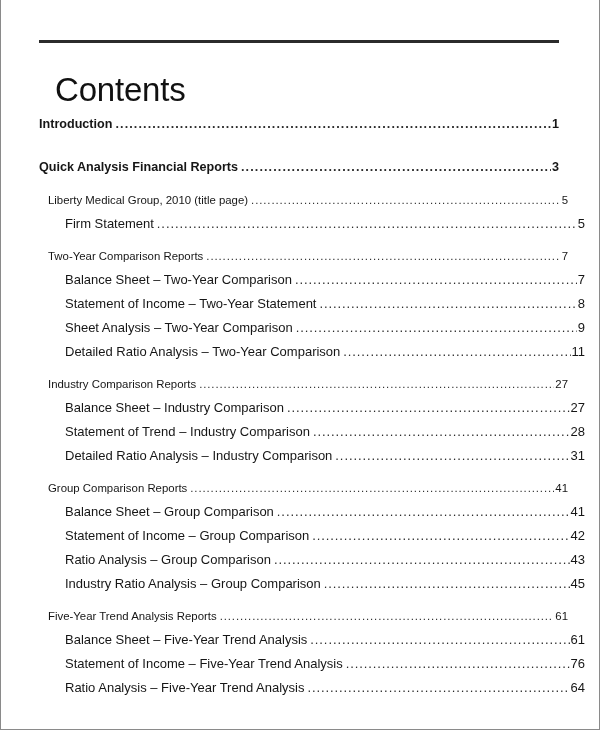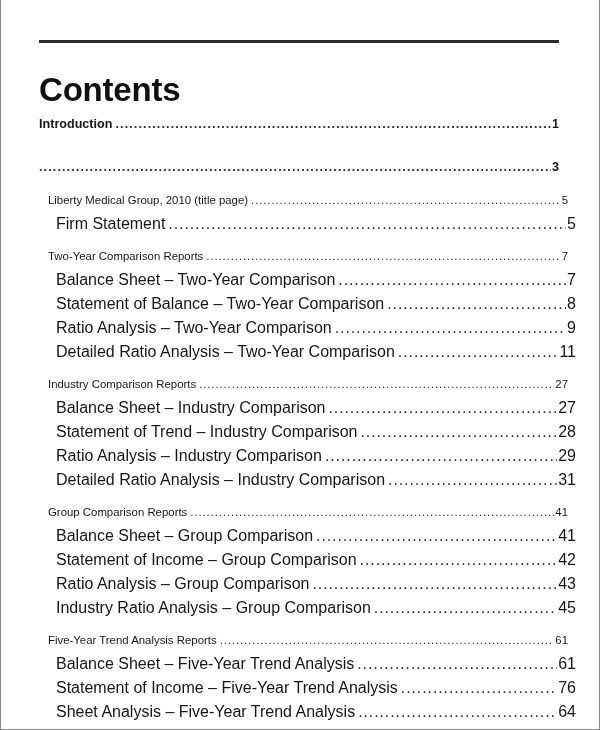"Contents" .doc-title { font-weight: bold -> normal; left: 0 -> 16px }
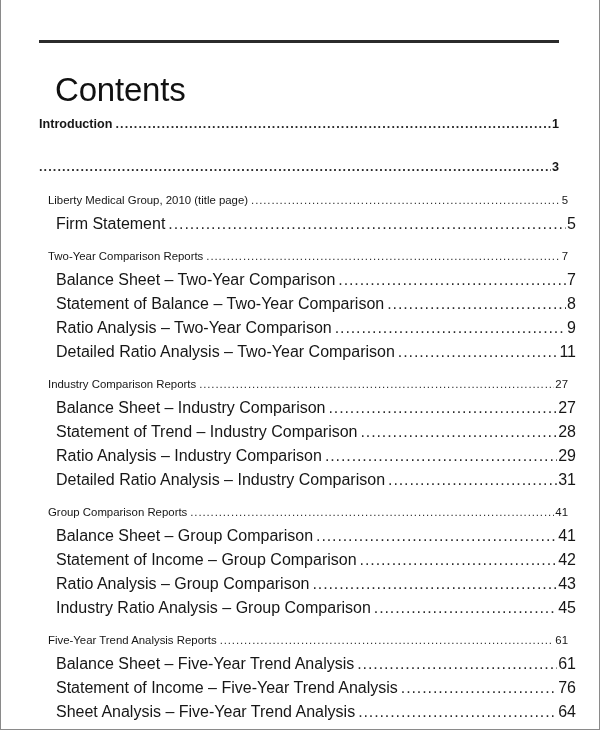"Quick Analysis Financial Reports" span.entry-text { html: none -> <span>Quick Analysis Financial Reports</span> }
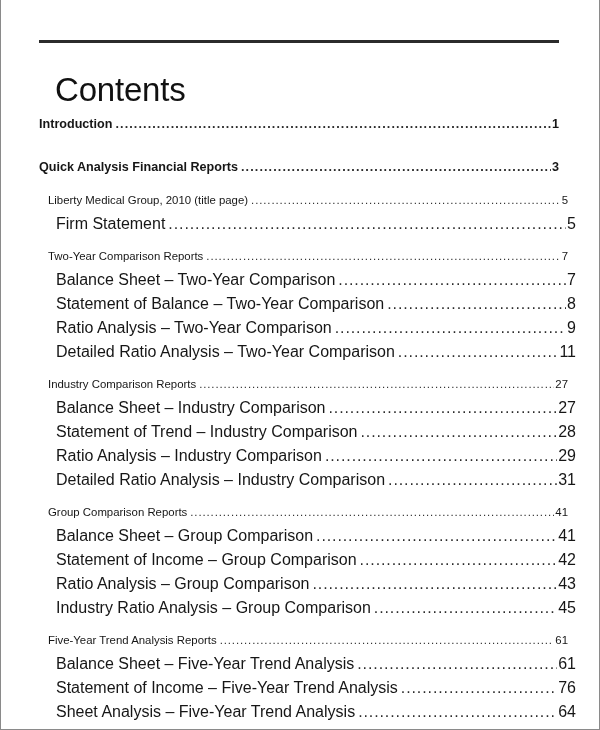"Firm Statement" .lvl3 { font-size: 16px -> 13px; margin-left: 17px -> 26px }
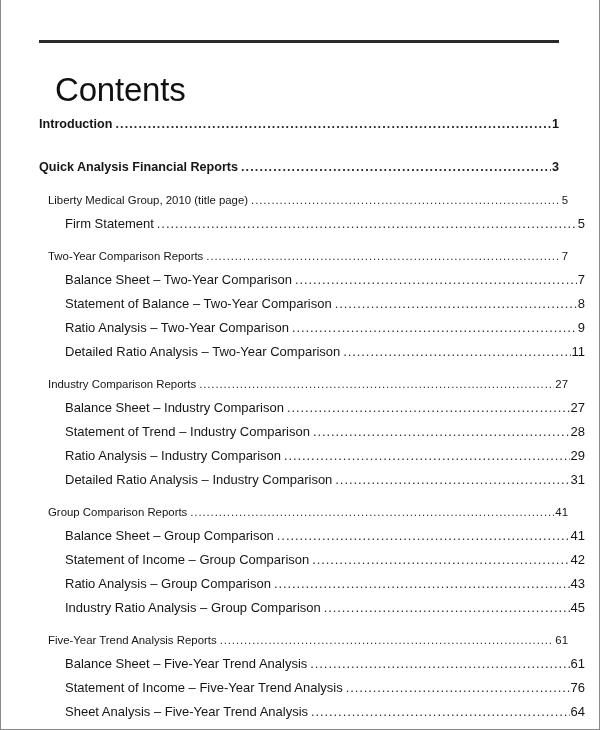"Statement of Balance – Two-Year" span.entry-text { text: Balance – Two-Year Comparison -> Income – Two-Year Statement }
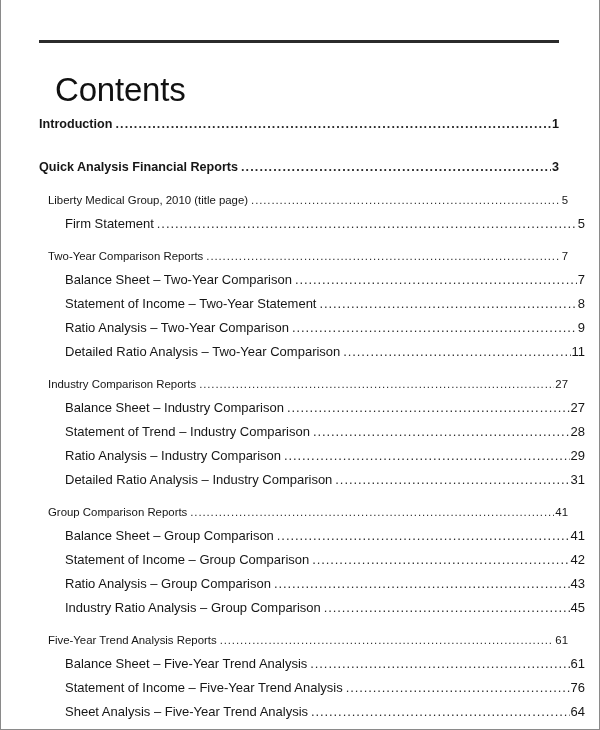"Ratio Analysis – Two-Year Comparison" span.entry-text { text: Ratio -> Sheet }
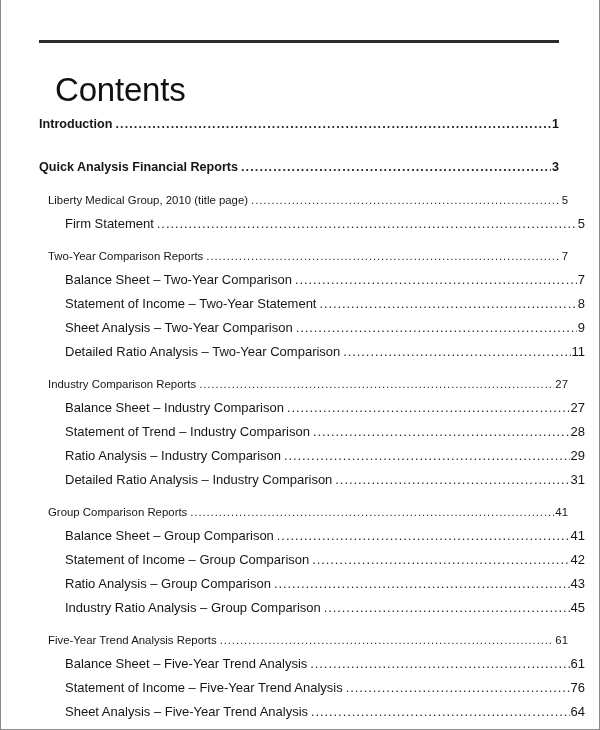"Ratio Analysis – Industry Comparison" div.toc-entry { html: <div> <span>Ratio Analysis – Industry Comparison</span> <span></span> <span>29</span> </div> -> none }
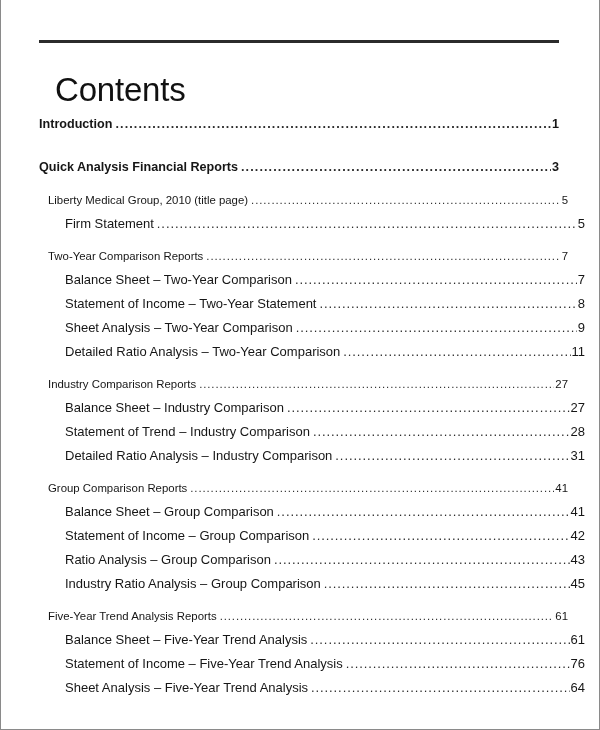"Sheet Analysis – Five-Year Trend" span.entry-text { text: Sheet -> Ratio }
